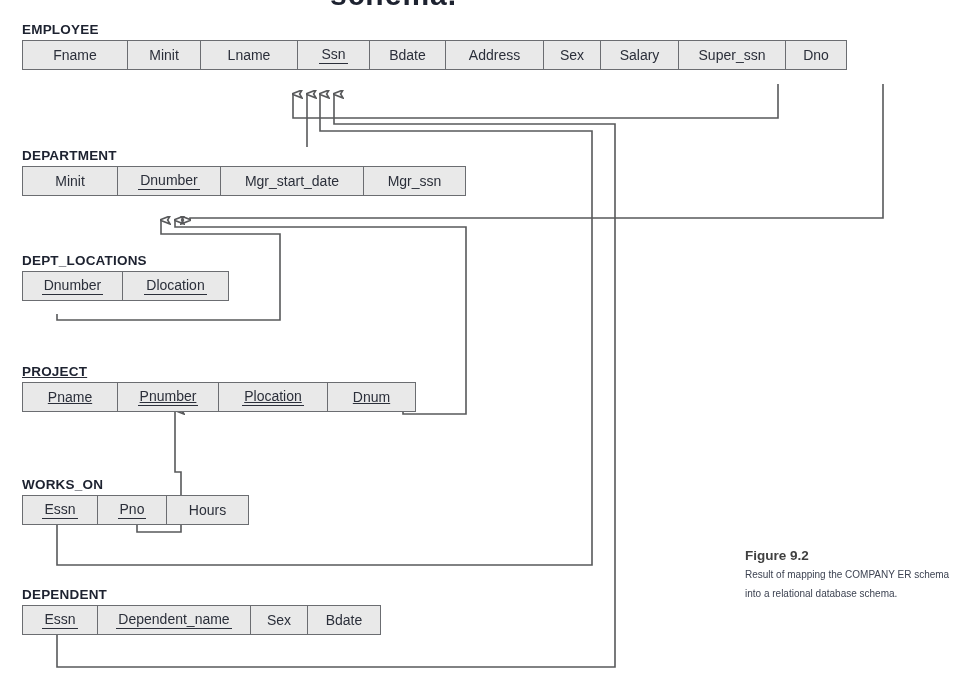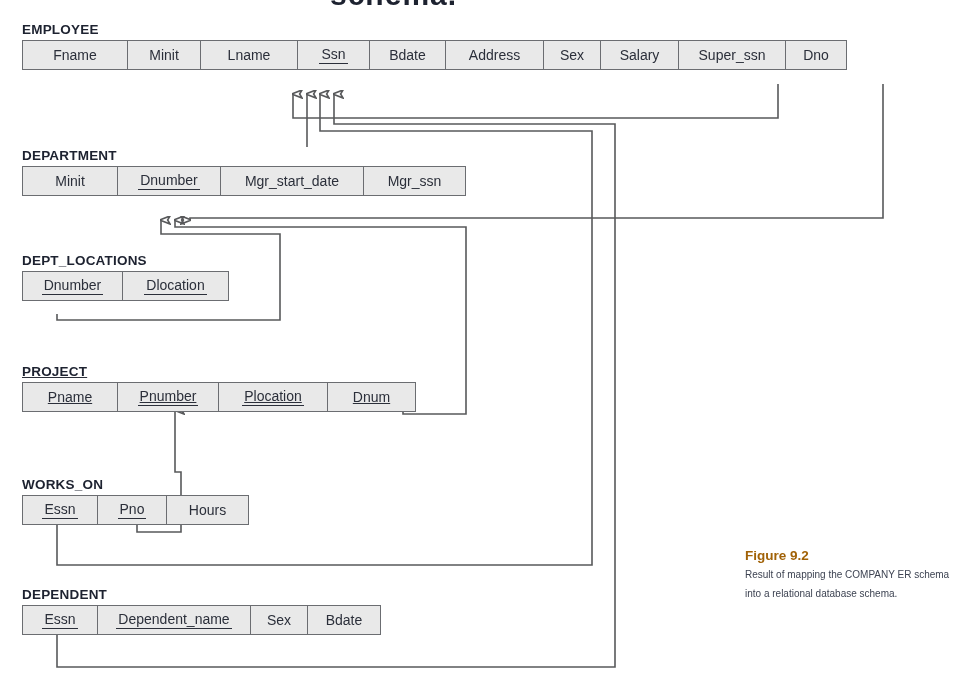"Figure 9.2" #caption .fig-title { color: #a16207 -> #404040 }
